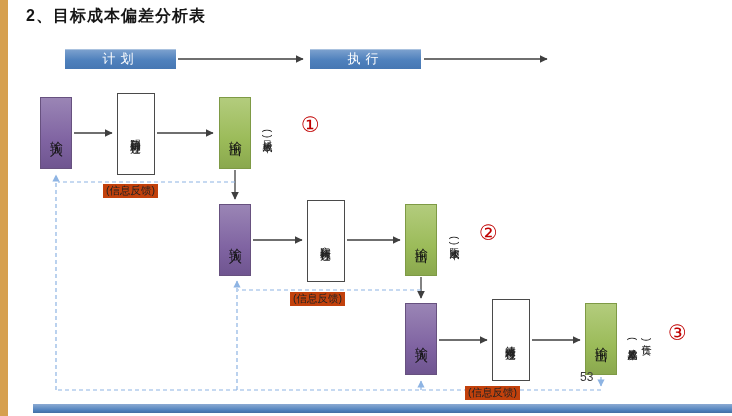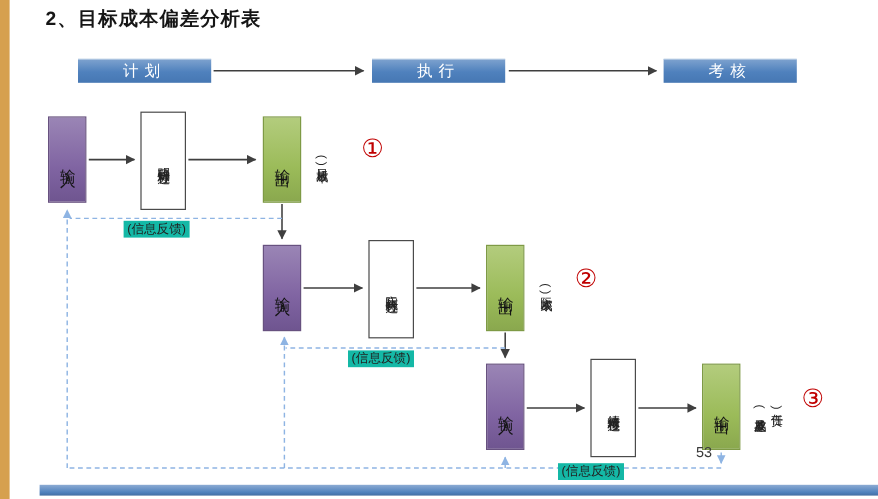"2、目标成本偏差分析表" .title { left: 38px -> 26px }
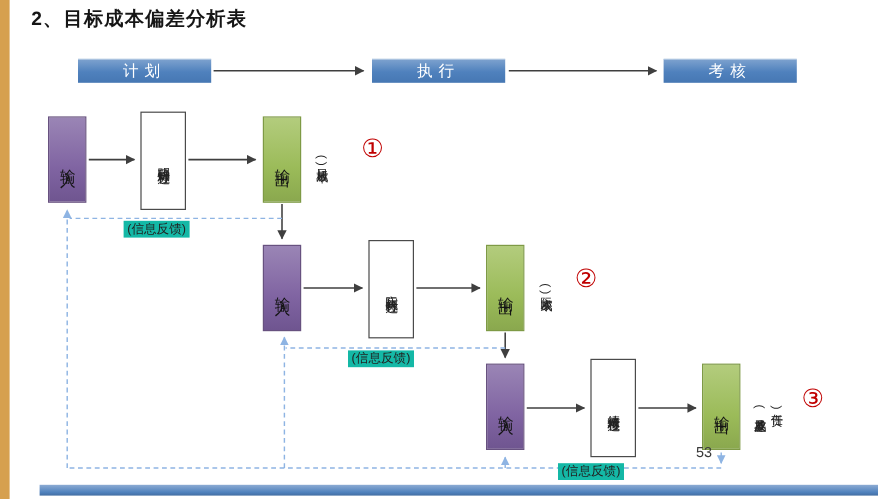"考核" div.stage { html: <div>考核</div> -> none }
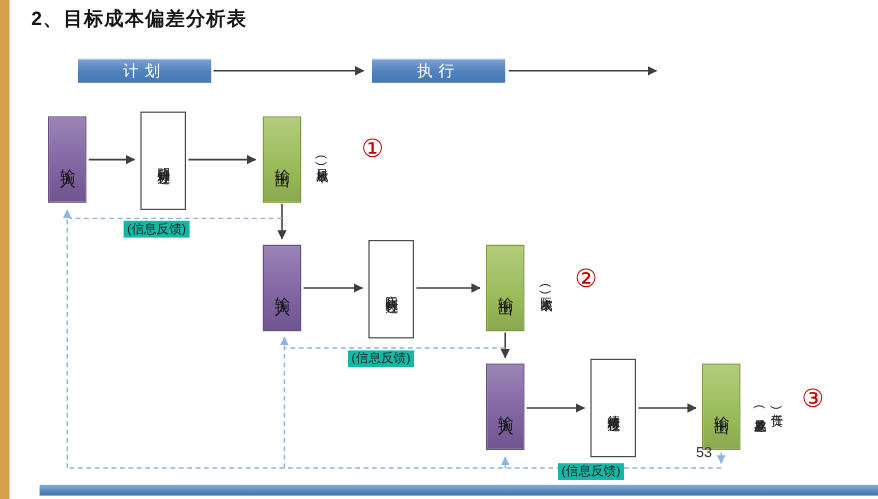"(信息反馈)" .feedback { background: #14b8a6 -> #c2410c }
